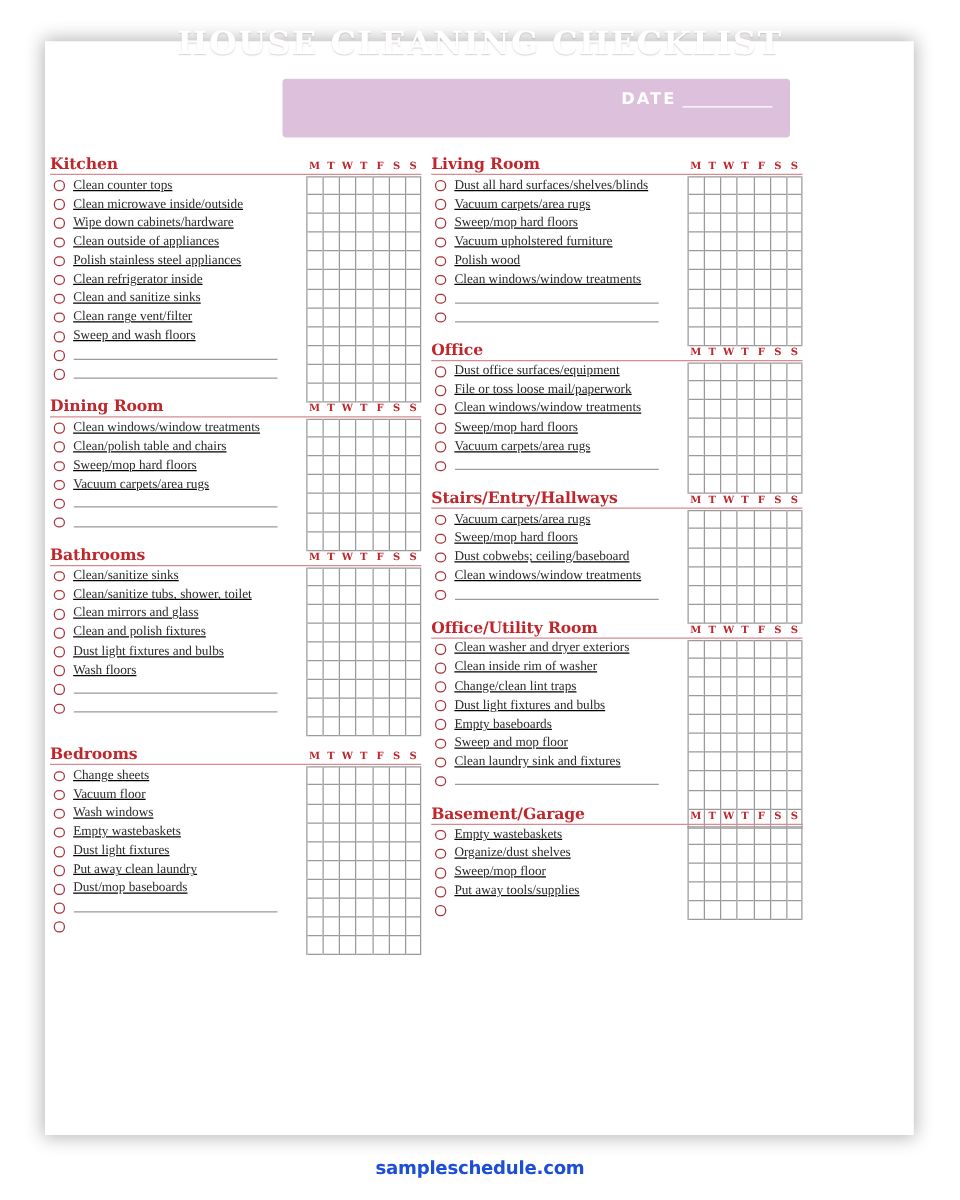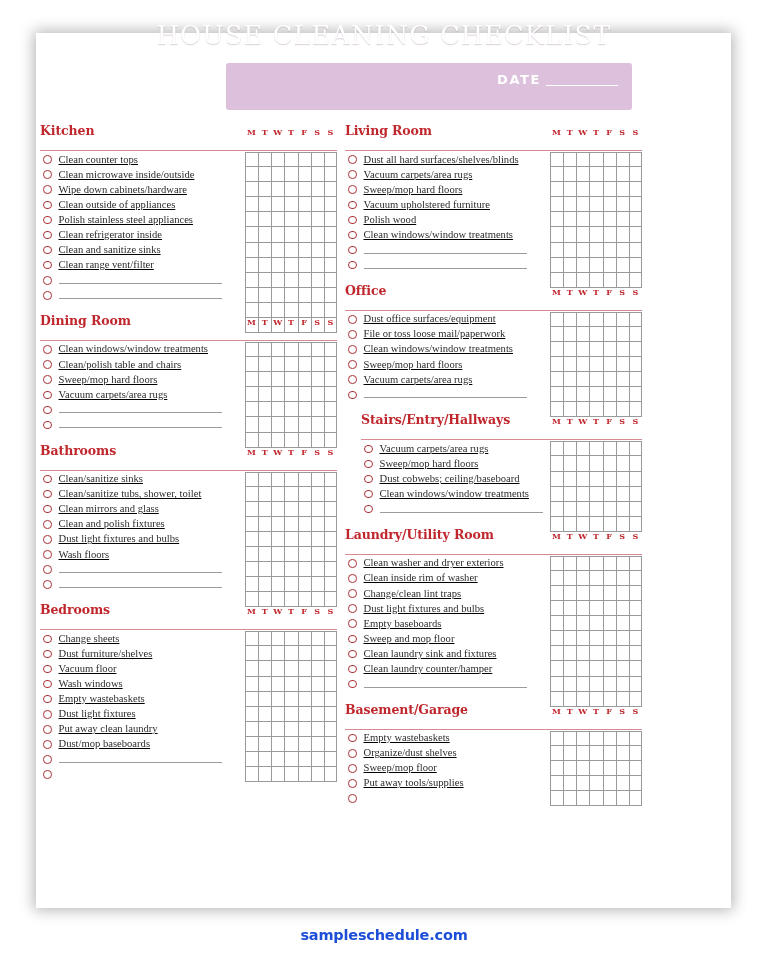"HOUSE CLEANING CHECKLIST" .banner-title { font-weight: normal -> bold }
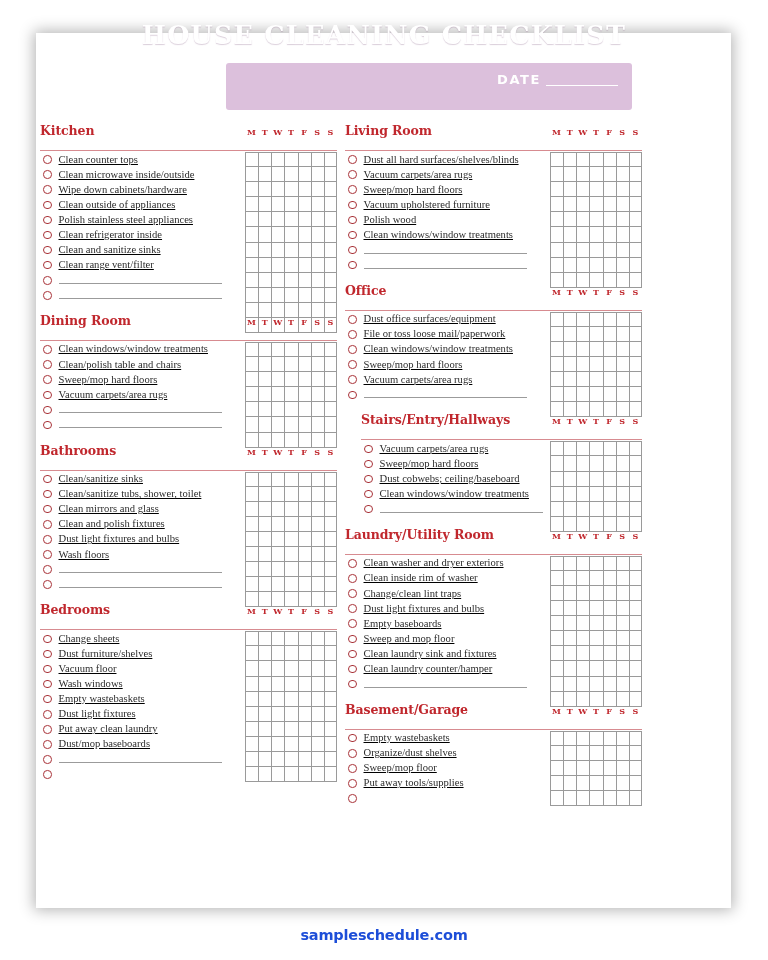"Kitchen" .sec-head { padding-bottom: 12px -> 1px }
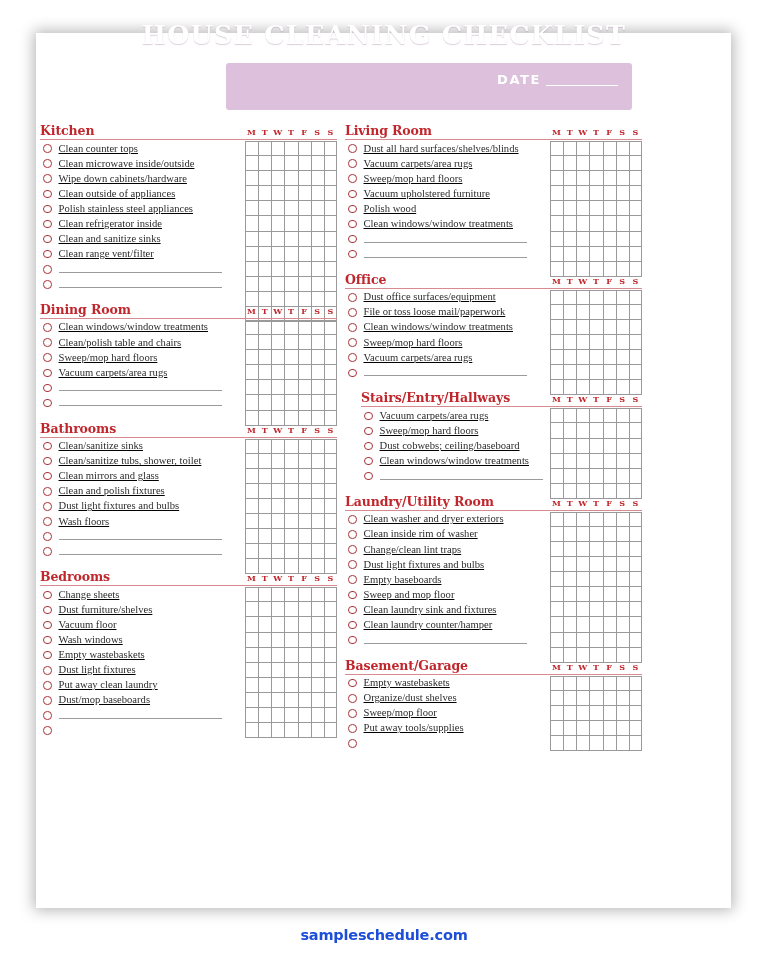"Sweep and wash floors" div.item { html: none -> <div> <span></span> <span>Sweep and wash floors</span> </div> }
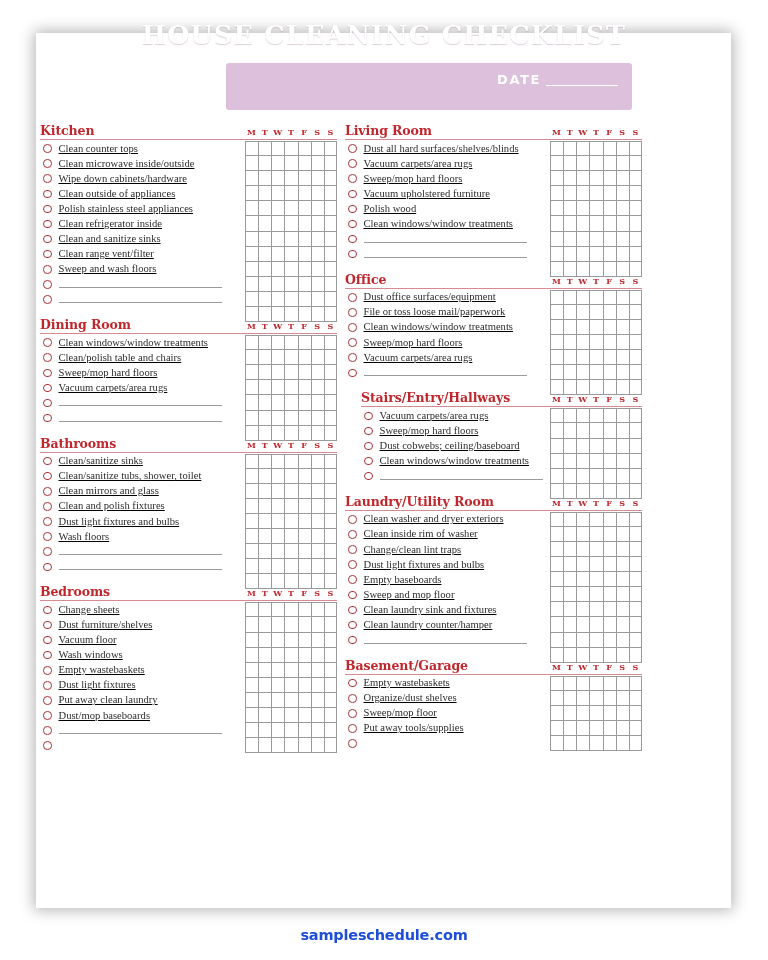"Stairs/Entry/Hallways" div.section { margin-left: 16px -> none }
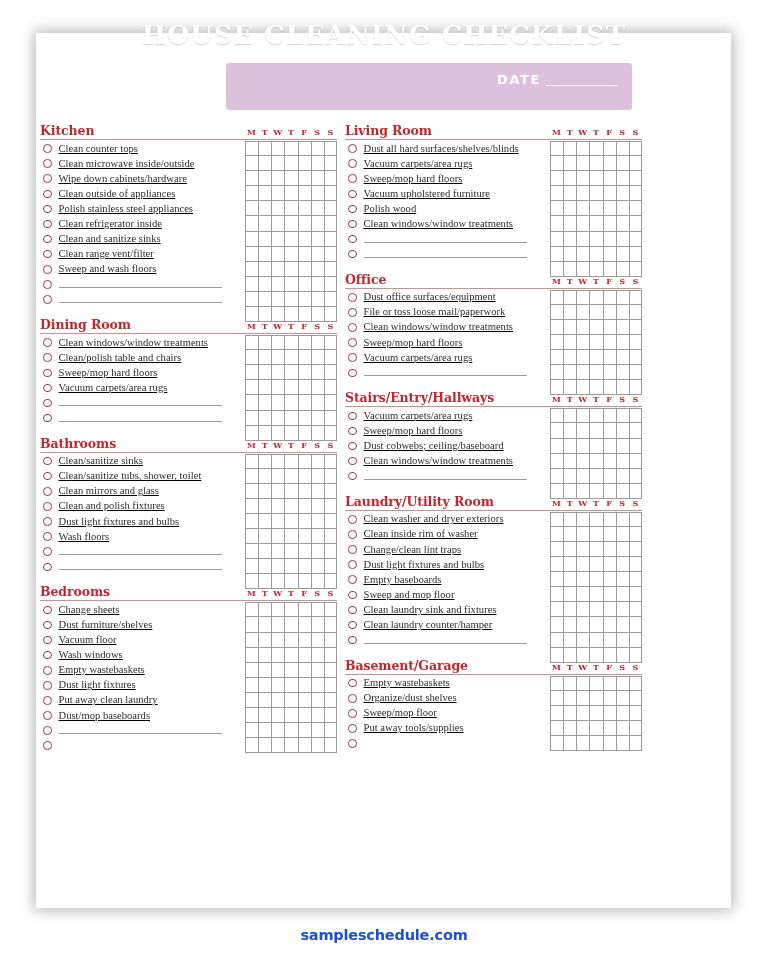"Laundry/Utility Room" div.sec-title { text: Laundry/Utility -> Office/Utility }
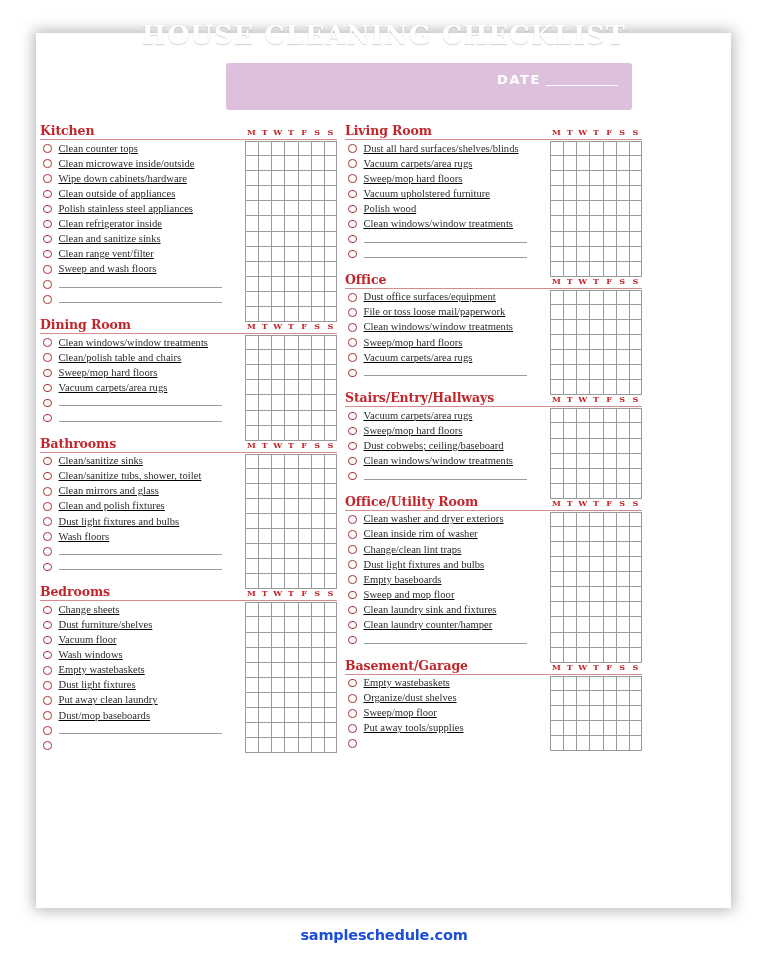"Bedrooms" div.section { margin-top: 11px -> 22px }
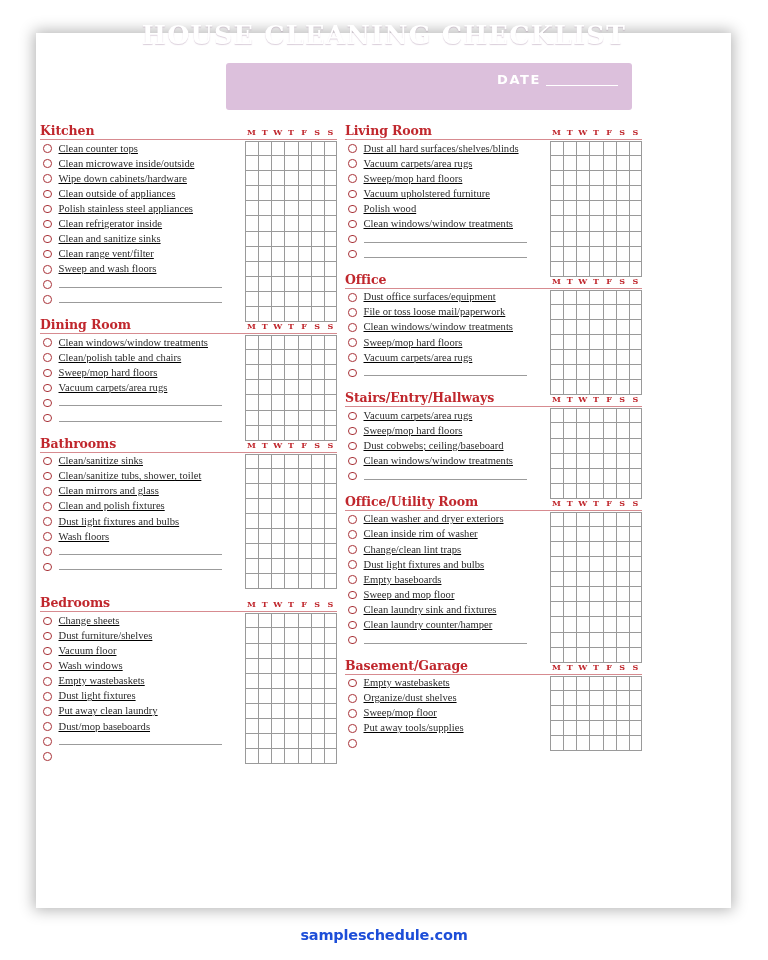"Clean laundry counter/hamper" div.item { html: <div> <span></span> <span>Clean laundry counter/hamper</span> </div> -> none }
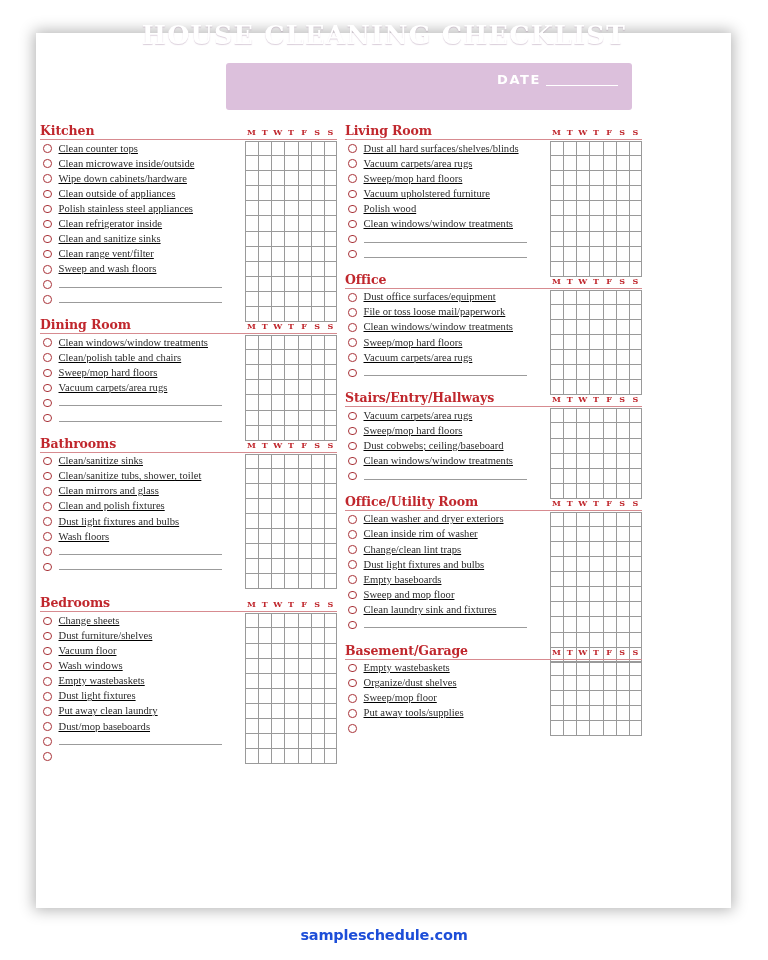"Dust furniture/shelves" div.item { html: <div> <span></span> <span>Dust furniture/shelves</span> </div> -> none }
